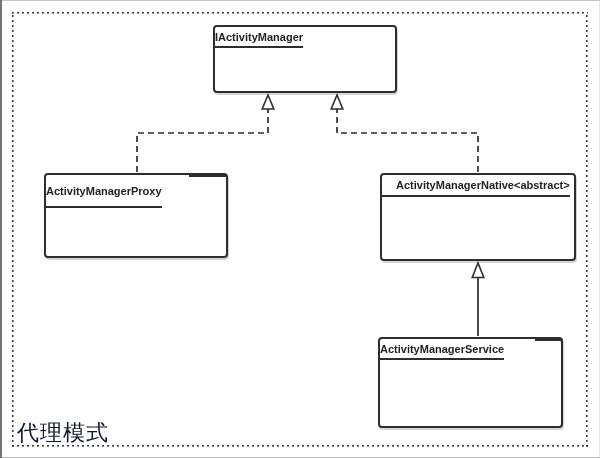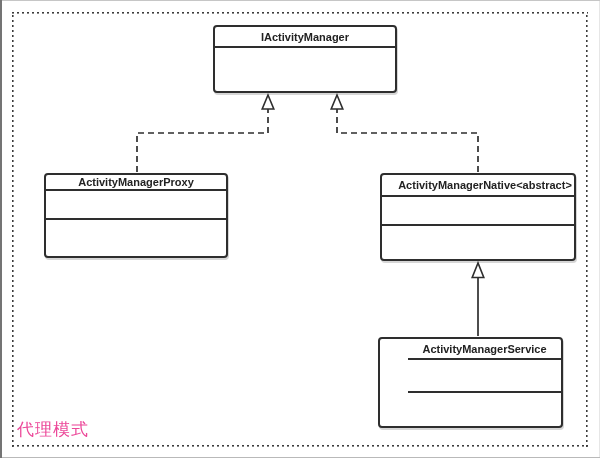"IActivityManager" .uml-class { flex-direction: column -> row }
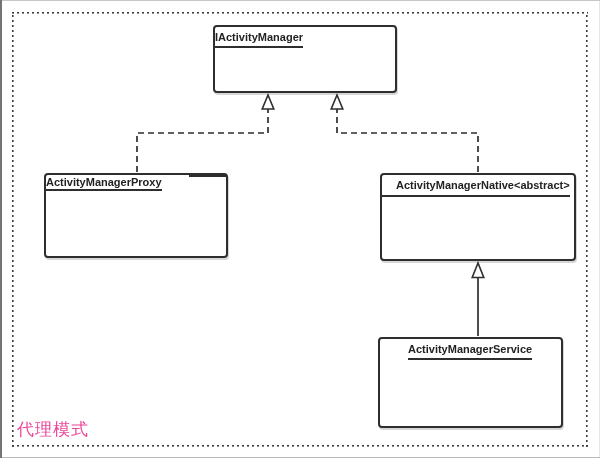"ActivityManagerProxy" #box-proxy .uml-title { height: 16px -> 33px }
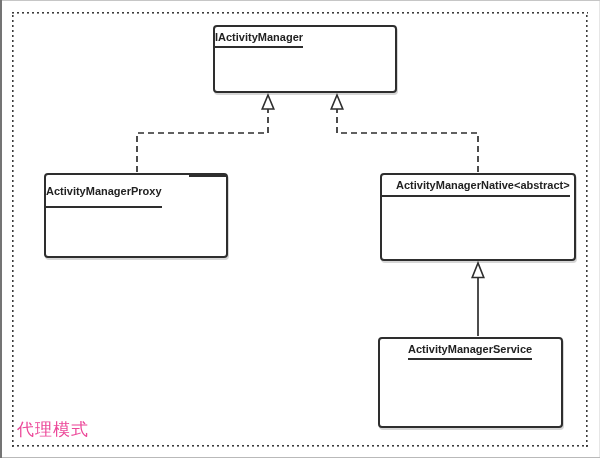"ActivityManagerService" #box-service { padding-left: 28px -> none }
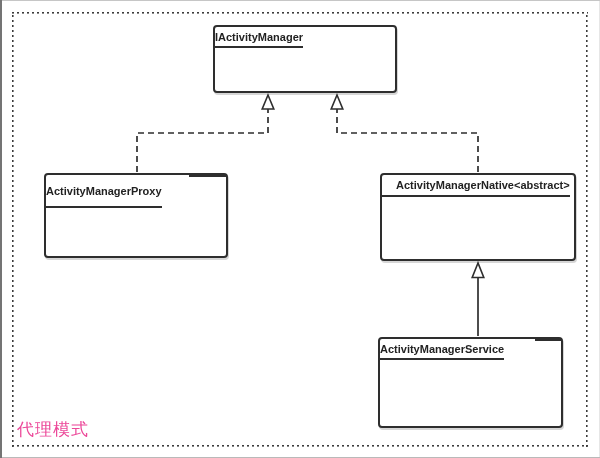"代理模式" .diagram-label { color: #ec4899 -> #0f172a; font-size: 17px -> 22px }
